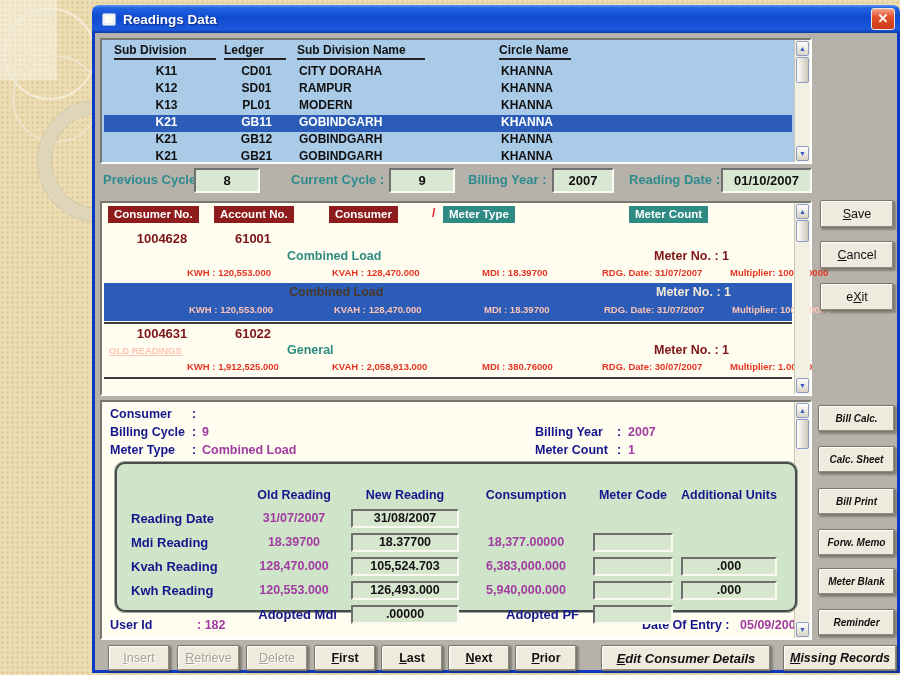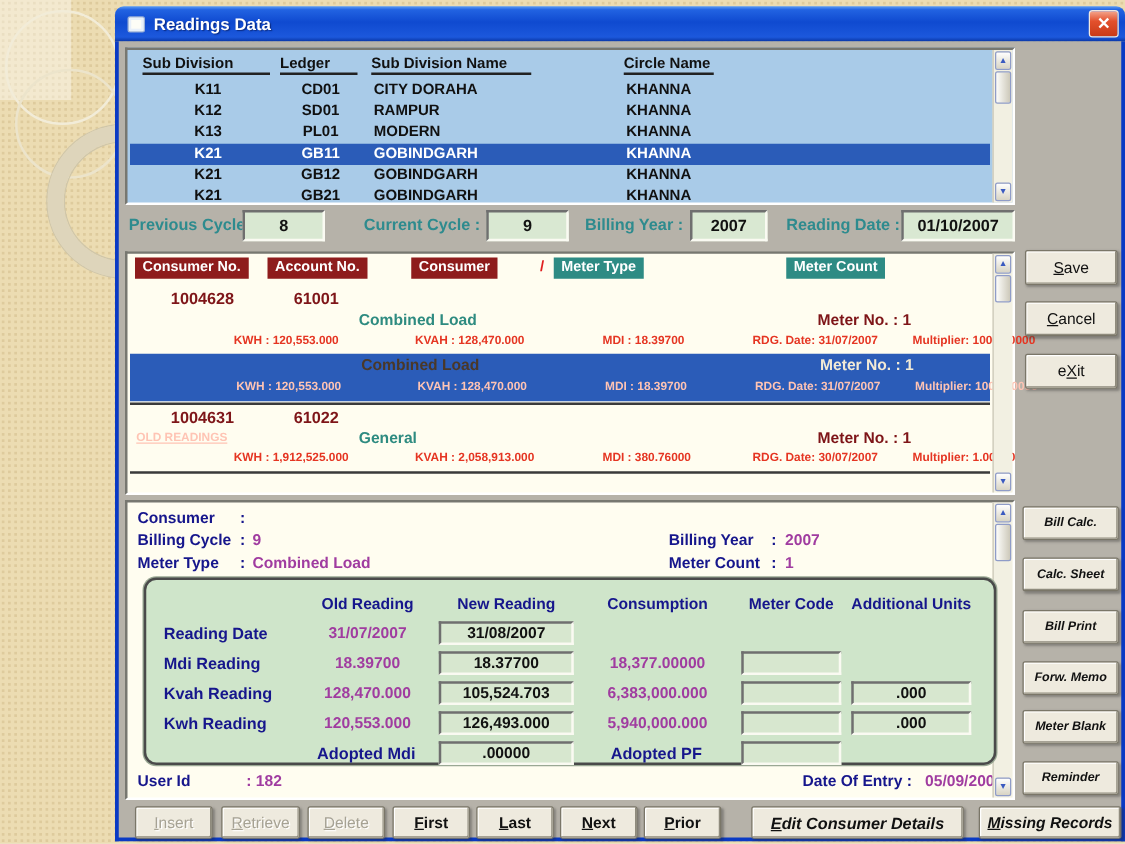"Old Reading" .greenbox { padding: 8px 6px -> 20px 6px }
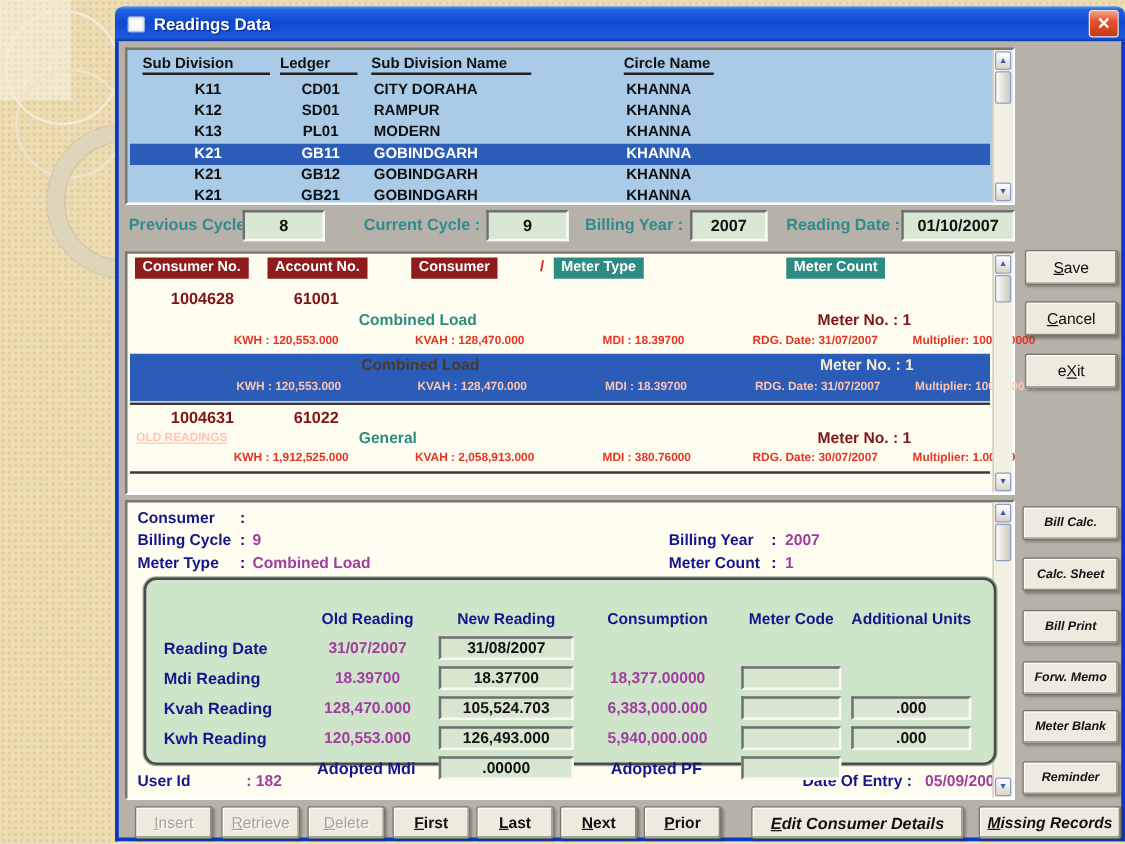"Adopted Mdi" .gb-lab.r { text-align: center -> right }
